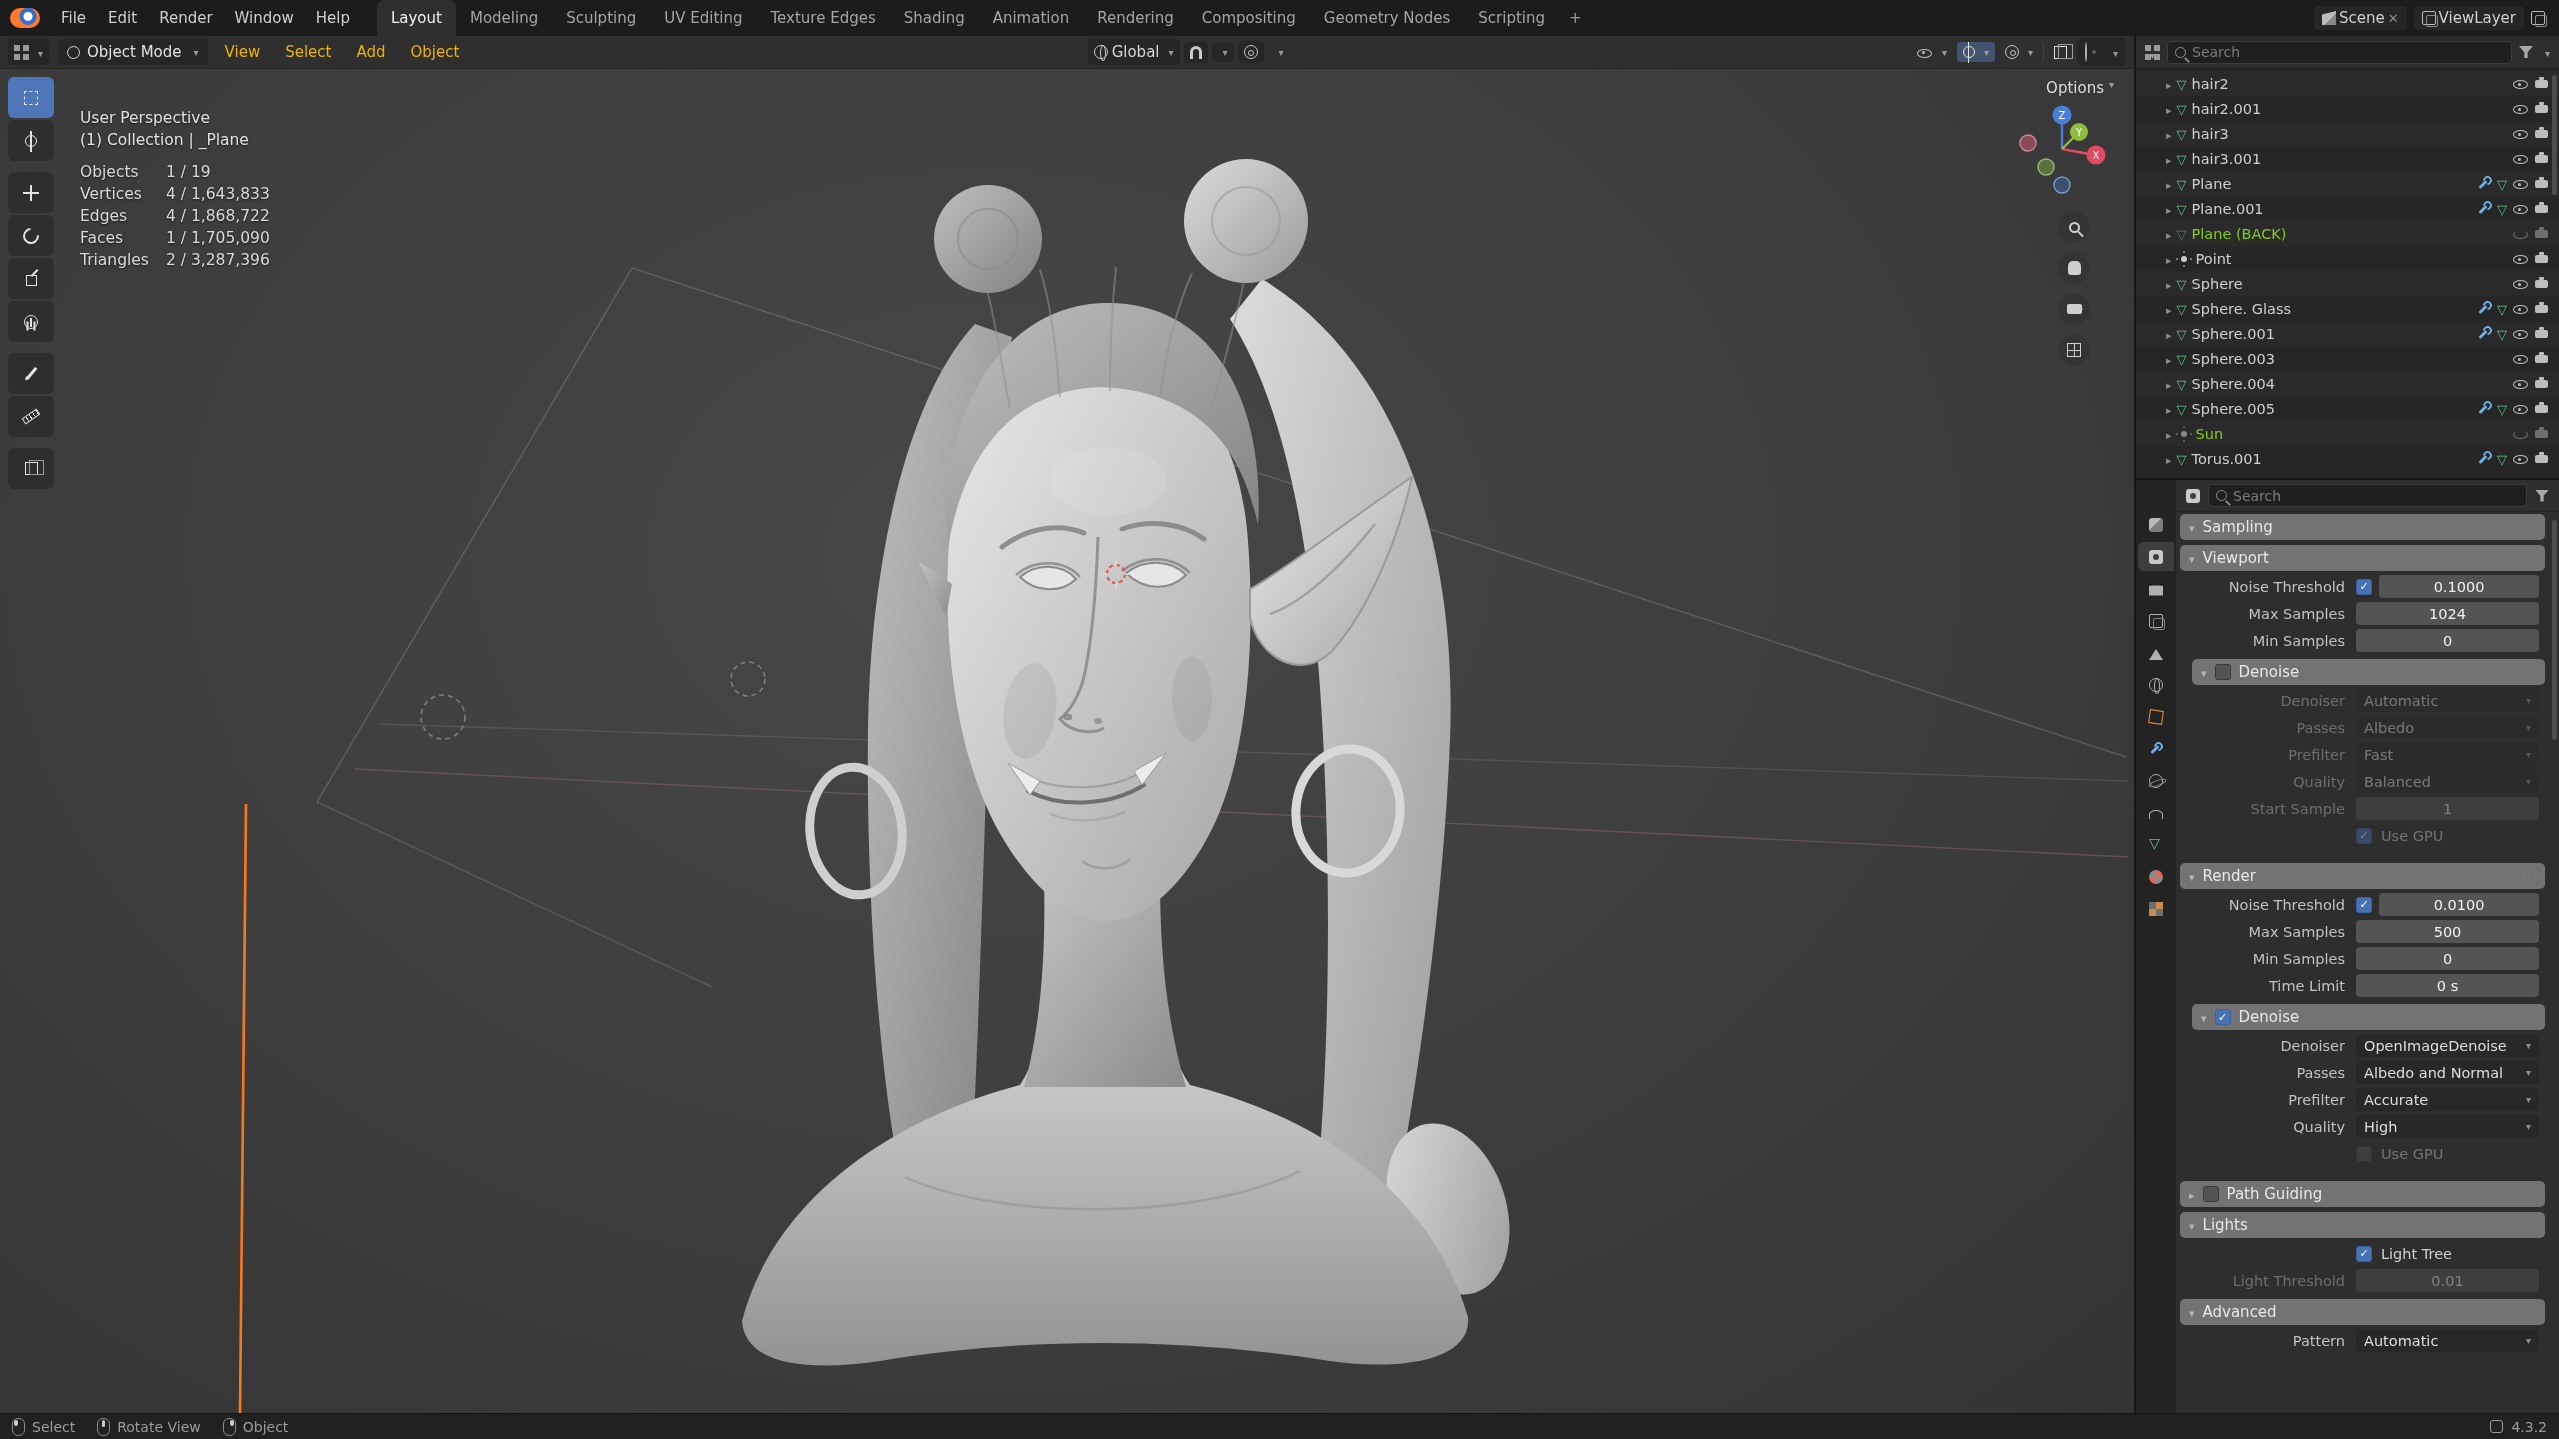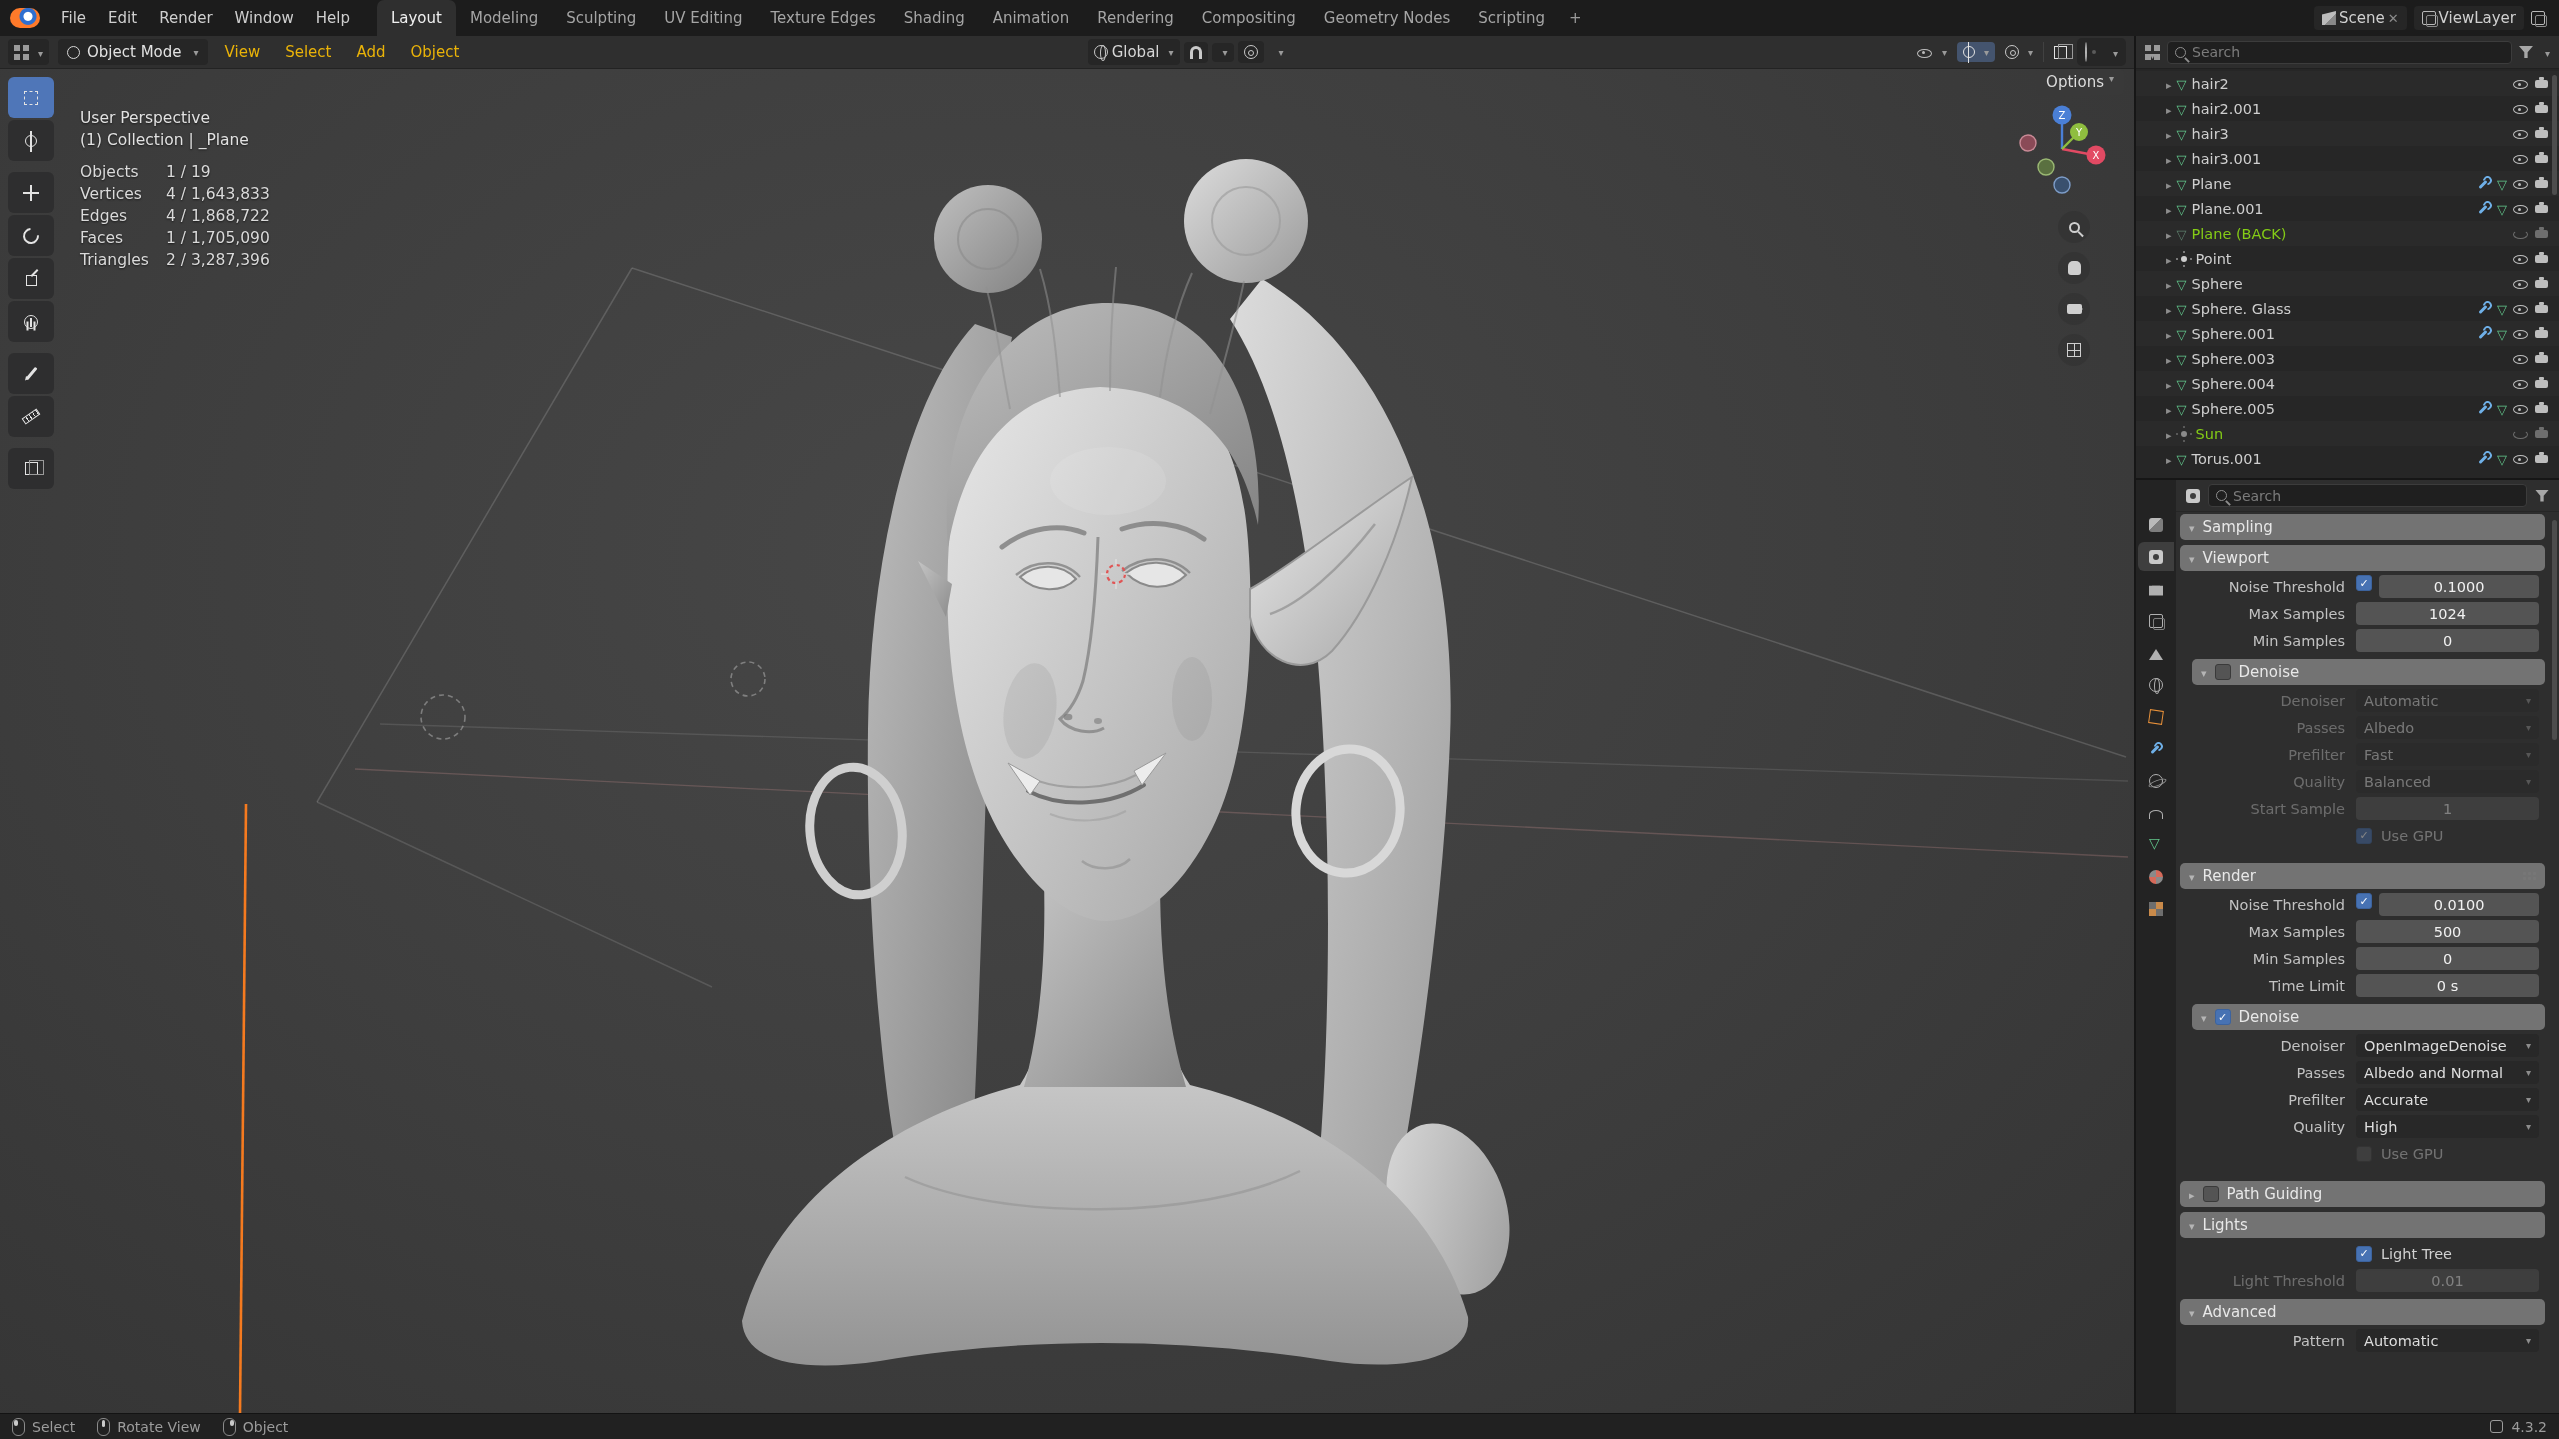"Options" .optbtn { top: 0 -> 6px }
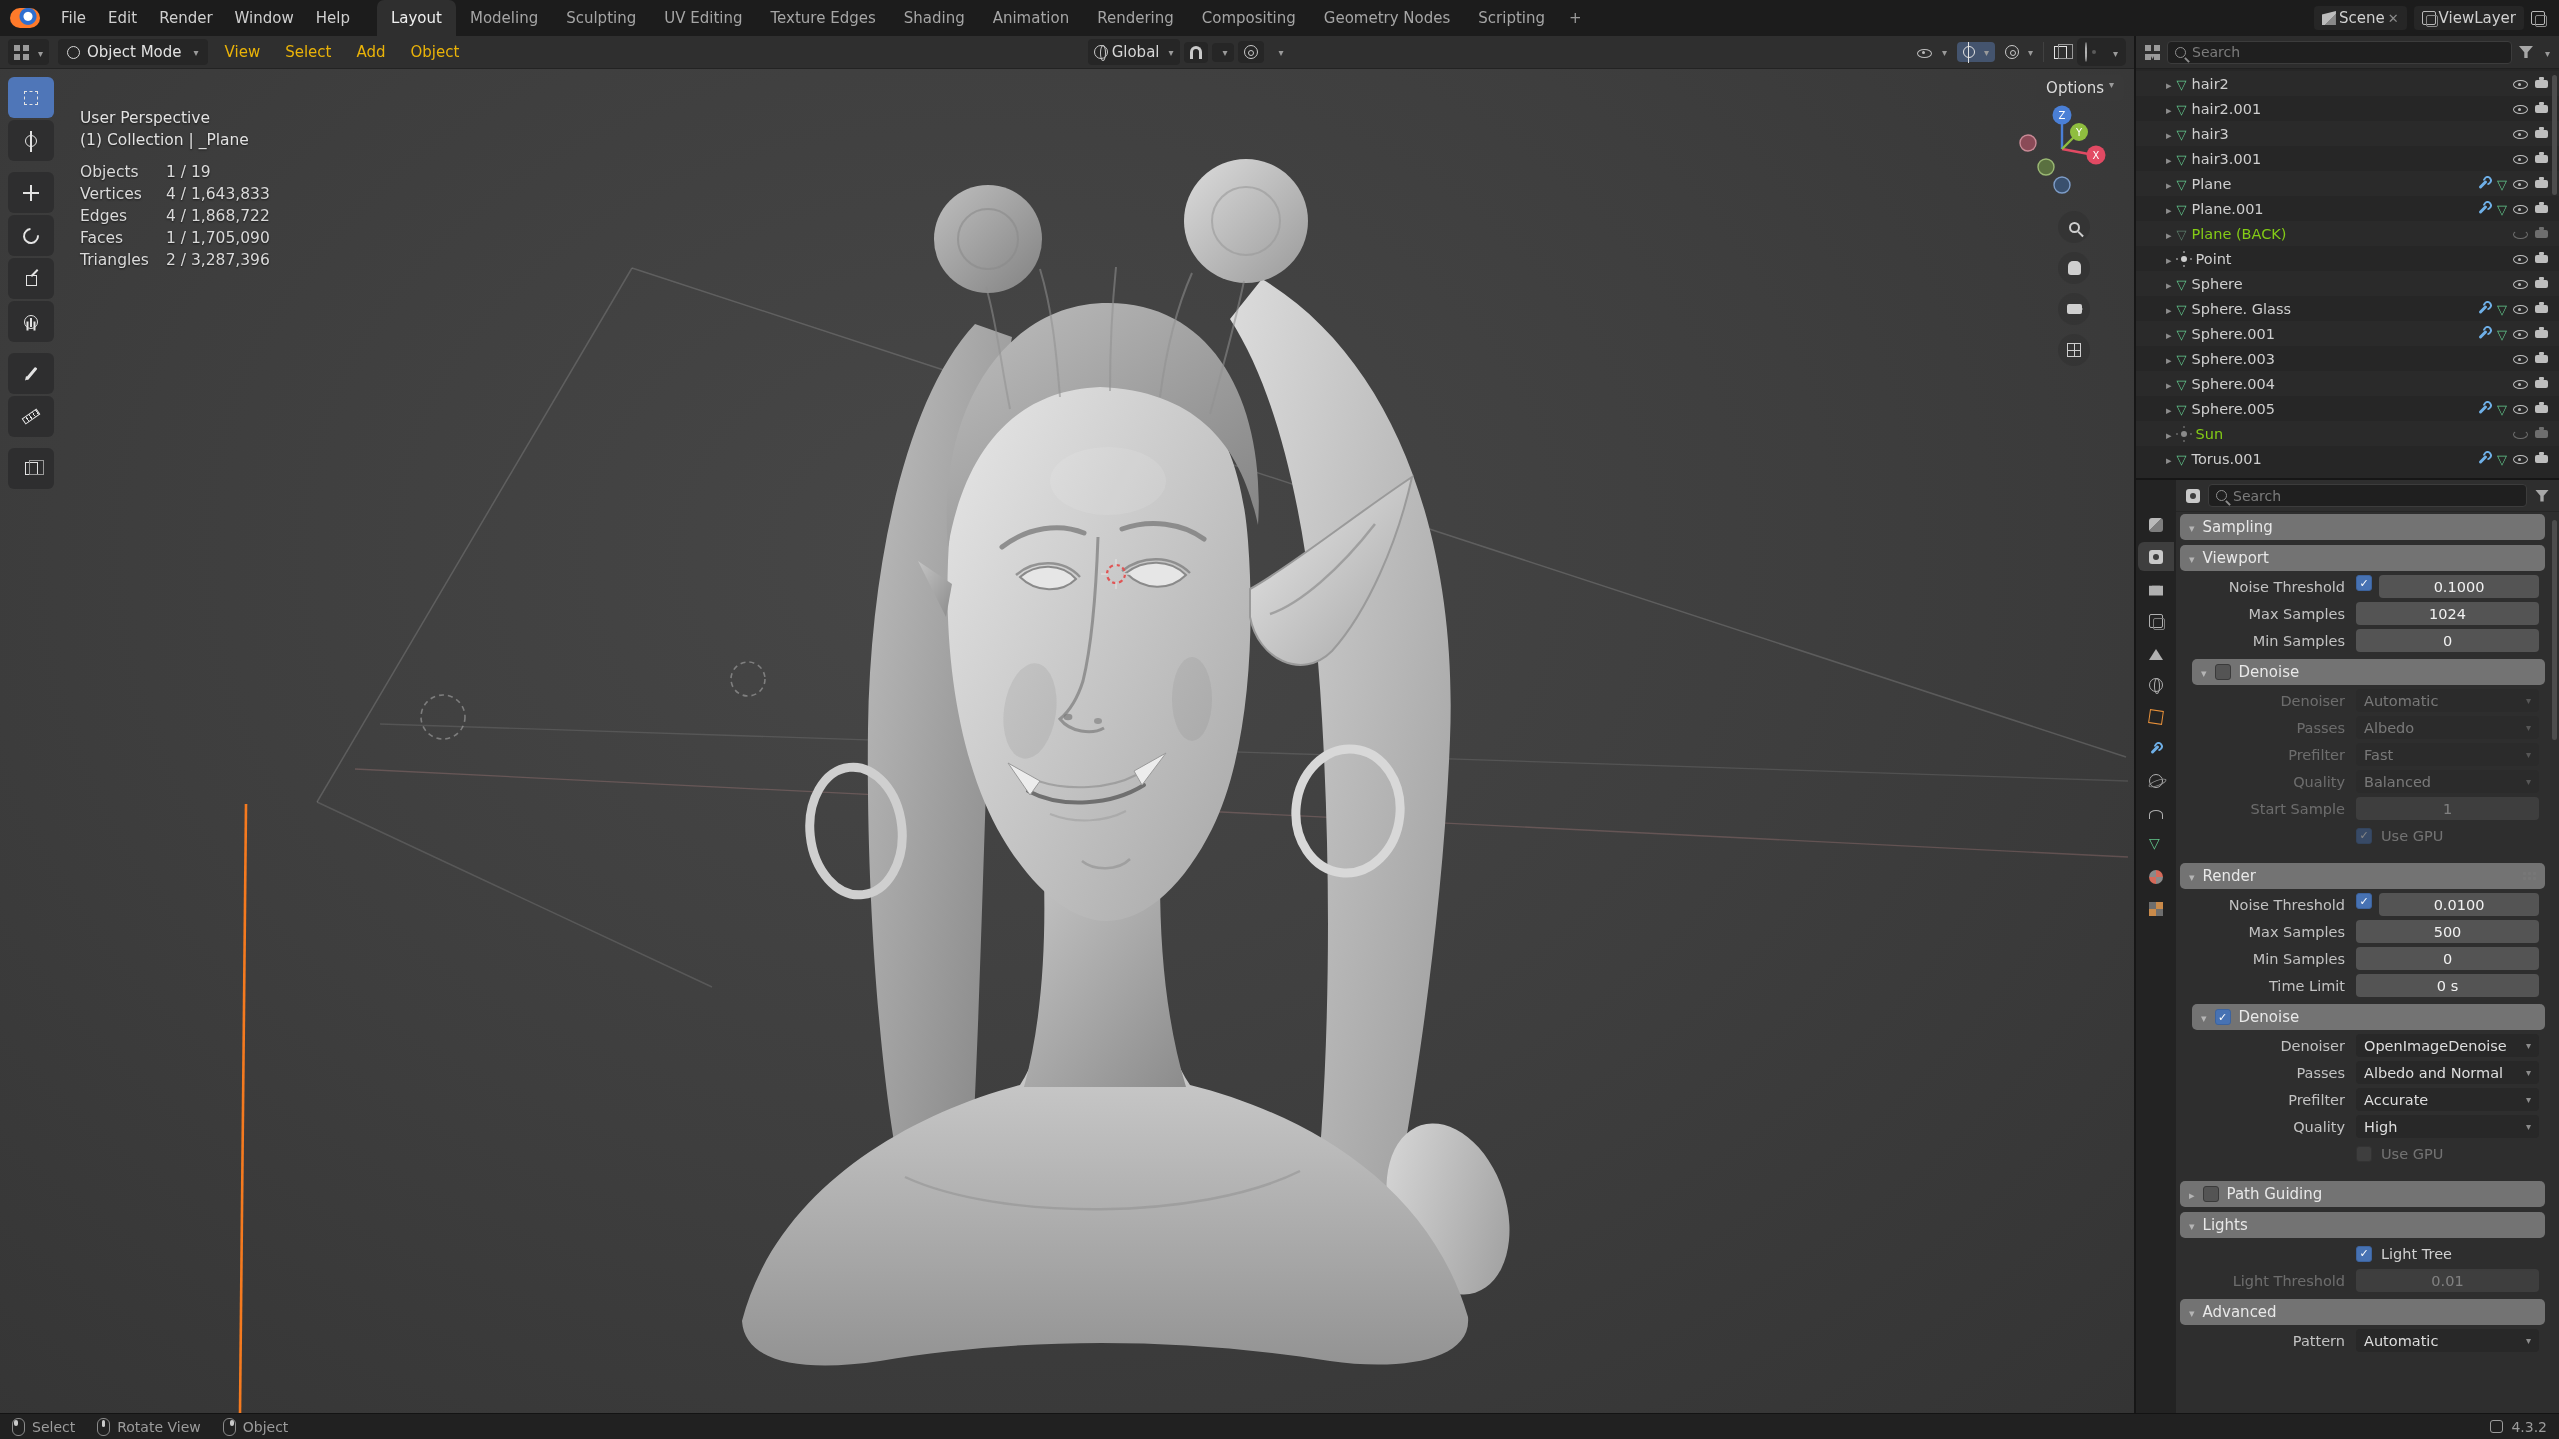"0.1000" .pwid { align-items: flex-start -> center }
